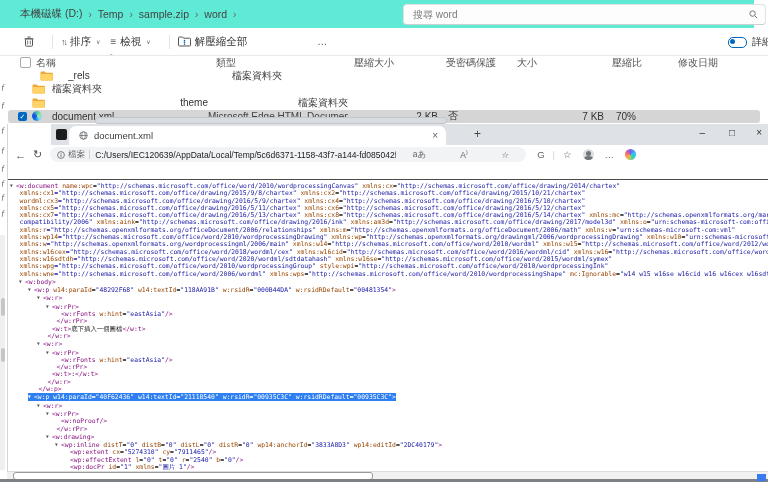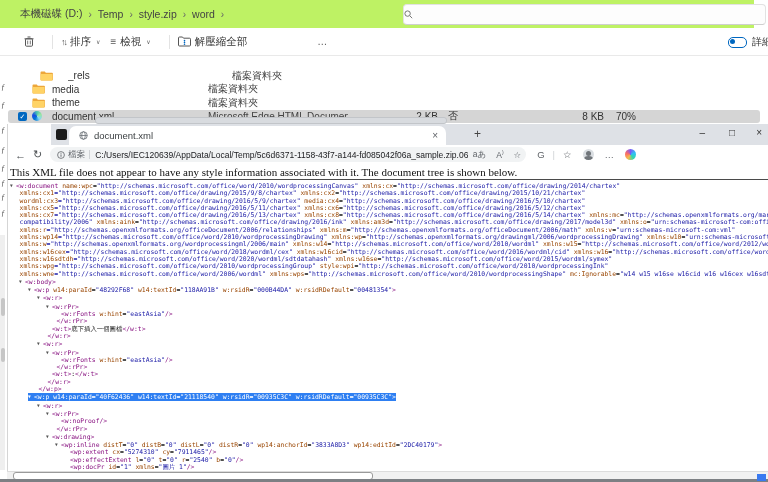"本機磁碟 (D:)" .crumbbar { background: #bef264 -> #5eead4 }
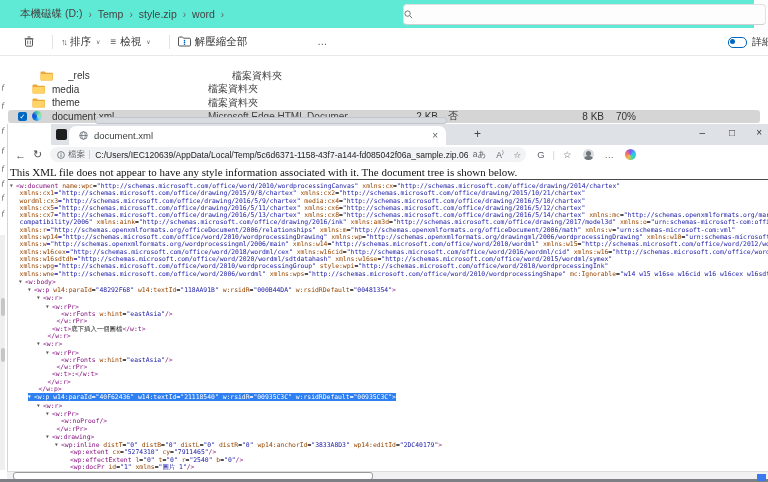"style.zip" span.ci { text: style.zip -> sample.zip }
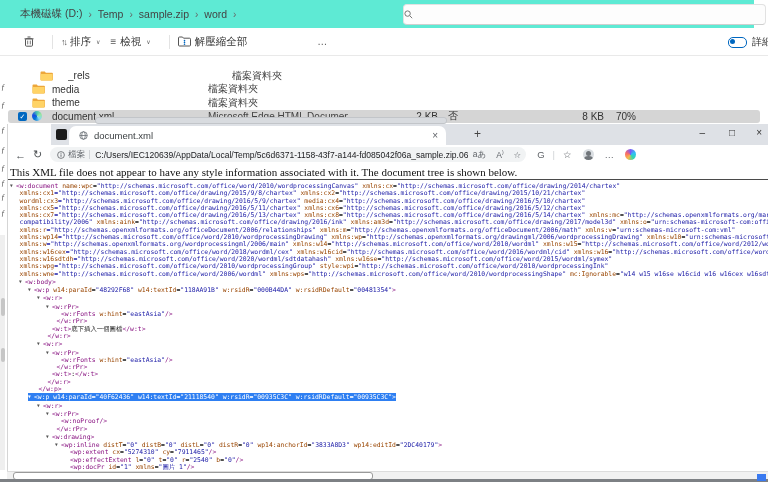"搜尋 word" span.ph { html: none -> <span>搜尋 word</span> }
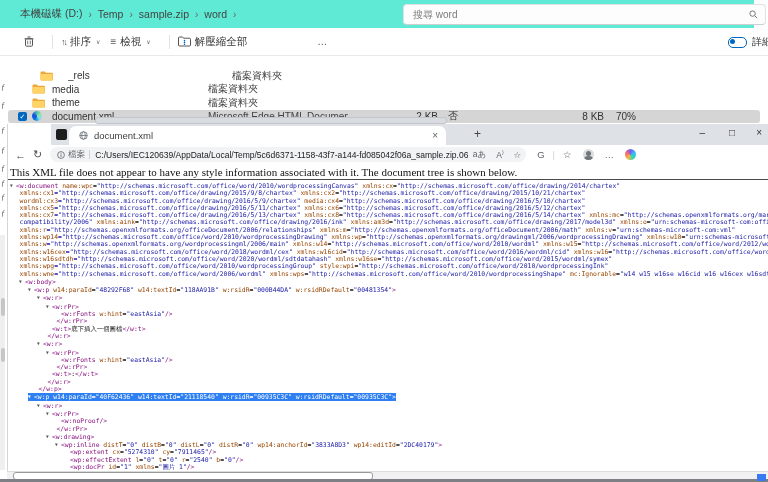"名稱" div.hdrrow { html: none -> <div> <span></span> <span>名稱</span> <span>ˆ</span> <span>類型</span> <span>壓縮大小</span> <span>受密碼保護</span> <span>大小</span> <span>壓縮比</span> <span>修改日期</span> </div> }
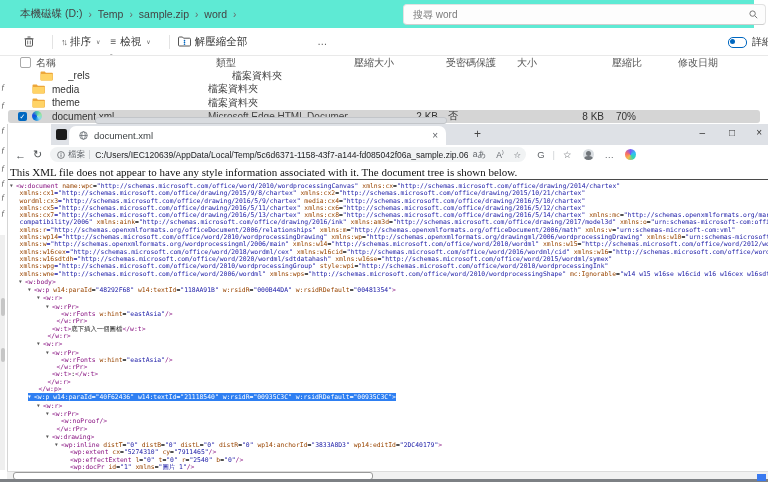"media" span.c-name { html: <span>media</span> -> none }
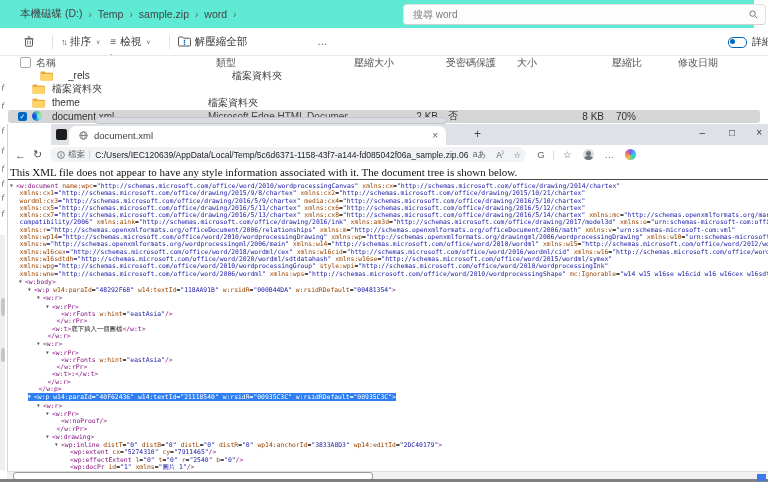"theme" div.xrow { text-align: none -> right }
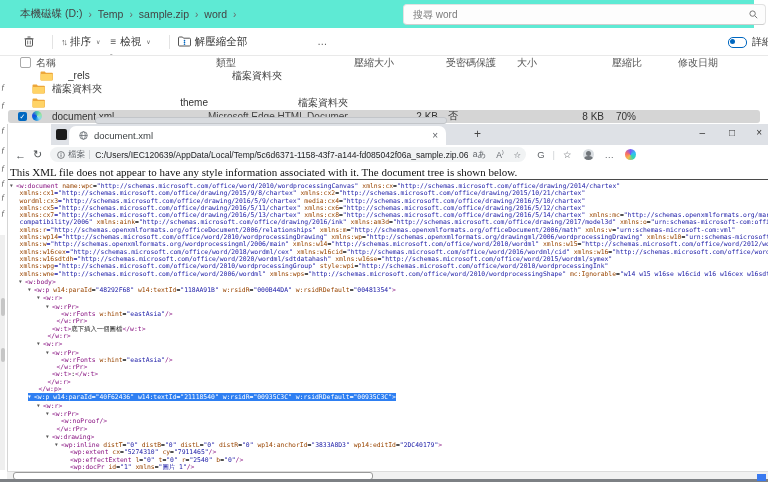"8 KB" span.c-size { text: 8 -> 7 }
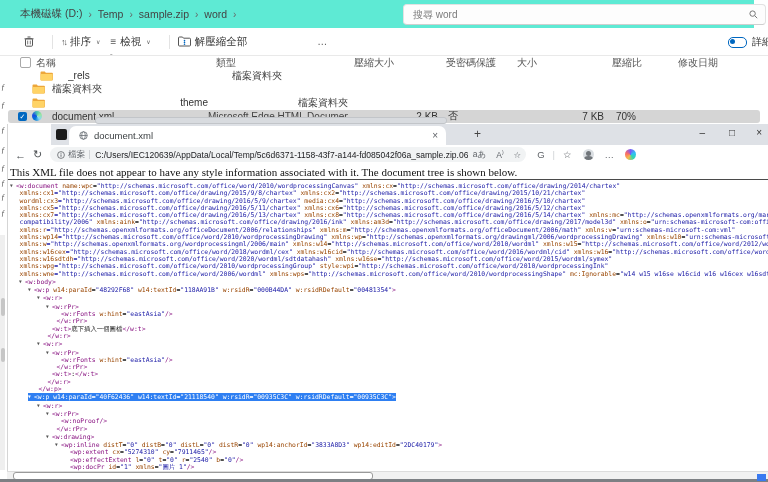"aあ" .pillic { margin: 0 5px -> 0 17px }
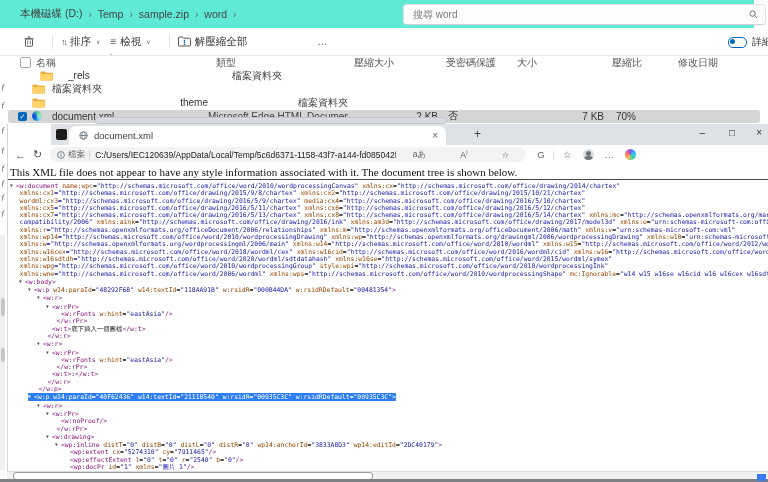"This XML file does not" div.xmlmsg { html: <div>This XML file does not appear to have any style information associated with it. The document tree is shown below.</div> -> none }
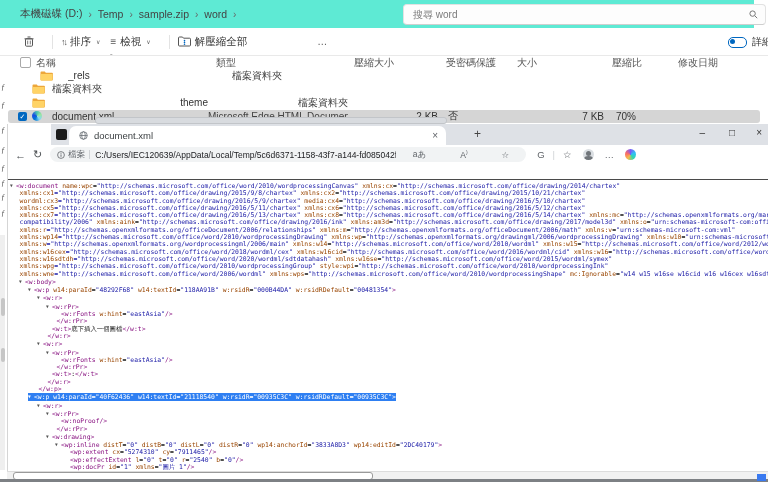"media:cx4" span.an { text: media:cx4 -> xmlns:cx4 }
